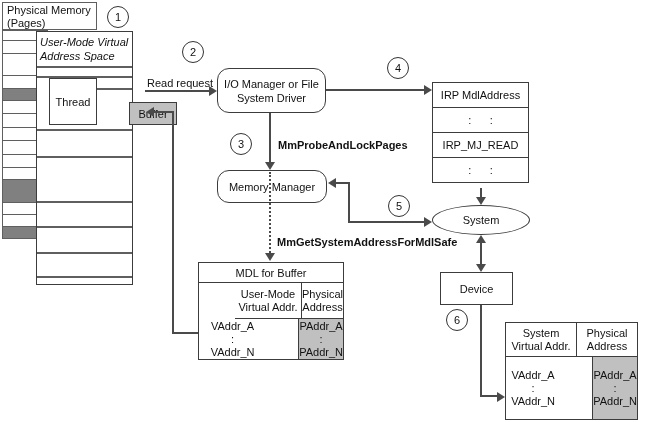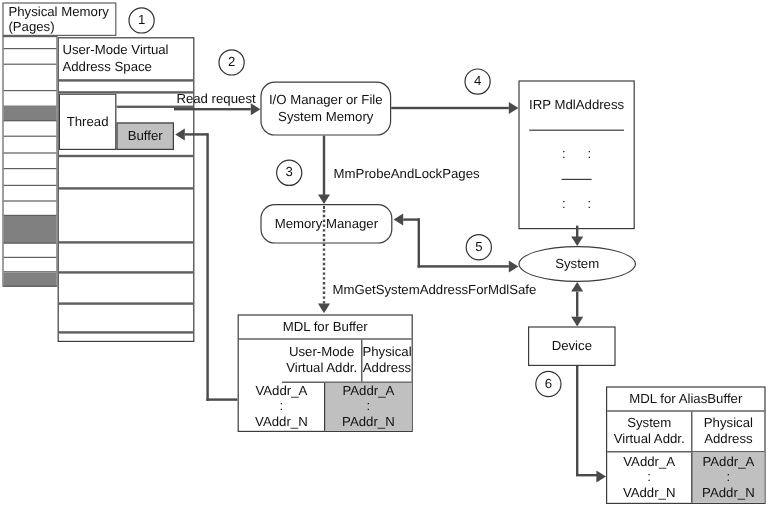"User-Mode Virtual" div.abs { font-style: none -> italic; left: 48px -> 36px; width: 114px -> 97px }
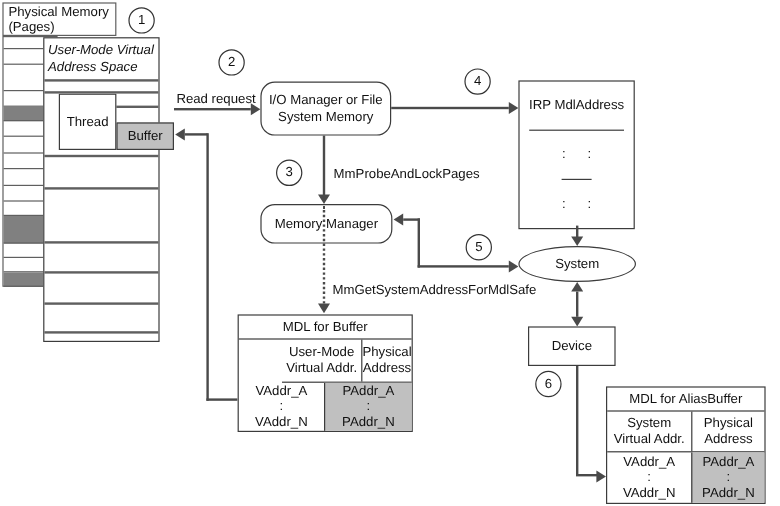"I/O Manager or File" span.pre { text: Memory -> Driver }
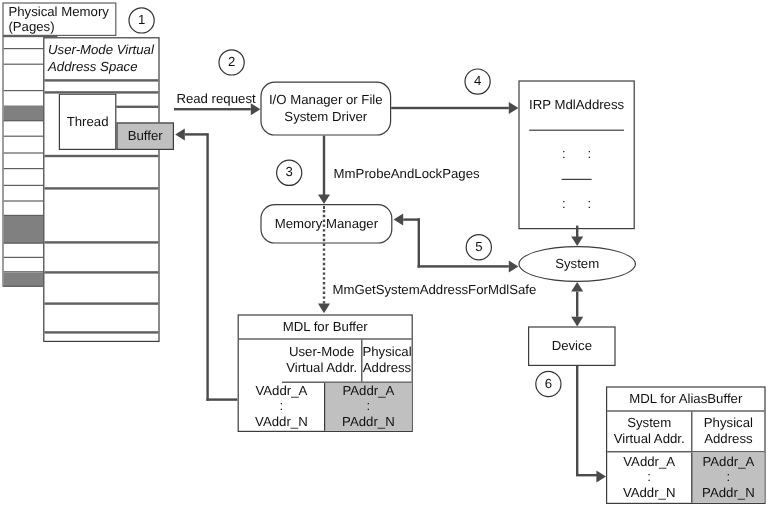"IRP MdlAddress" div.abs { align-items: center -> none; height: 124px -> 101px; top: 67px -> 82px }
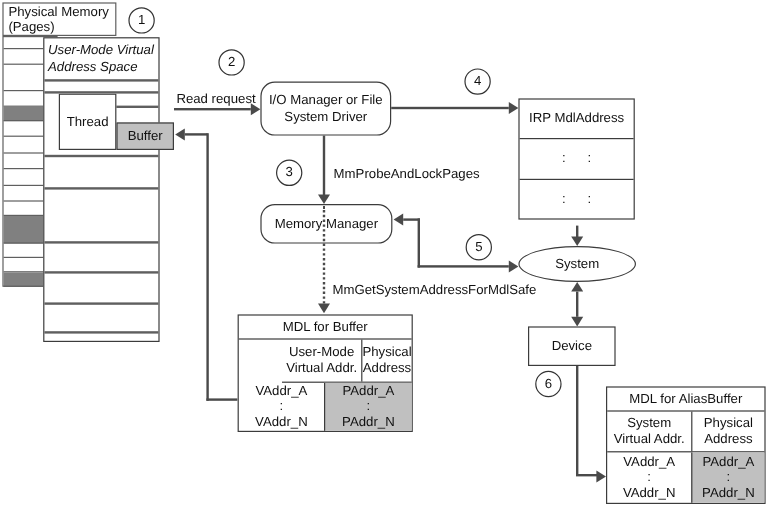"Buffer" .shade { margin-left: none -> 32px }
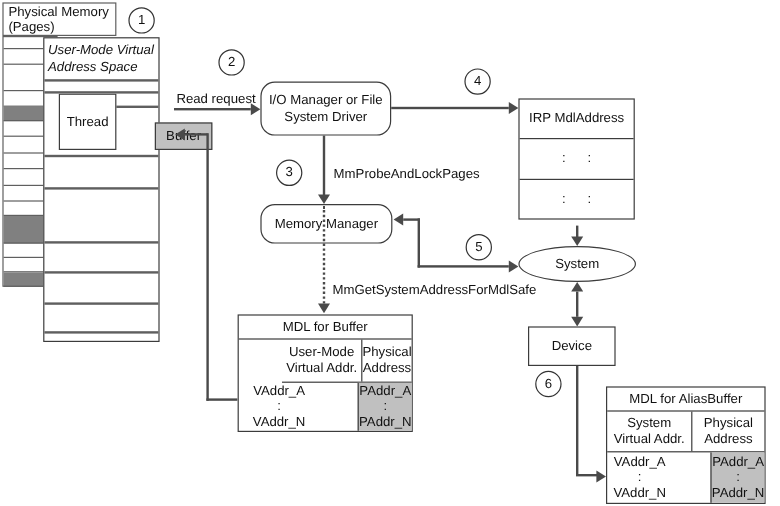"MmProbeAndLockPages" .bold { font-weight: normal -> bold }
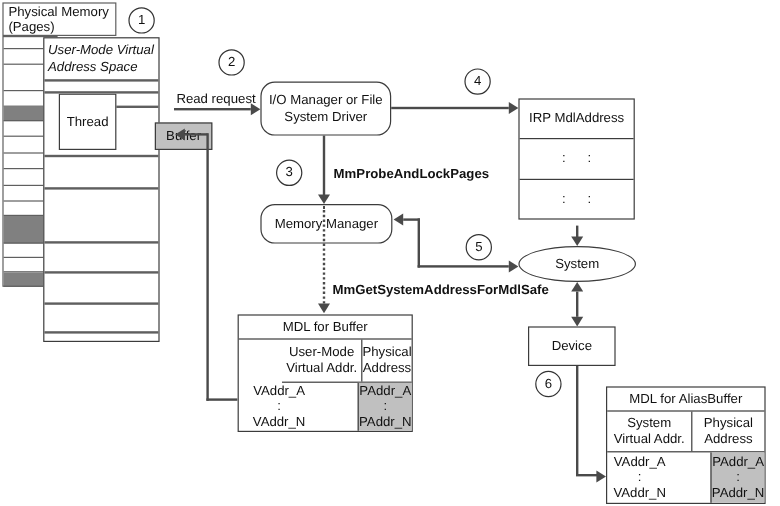"IRP_MJ_READ" div.irp-row { html: none -> <div>IRP_MJ_READ</div> }
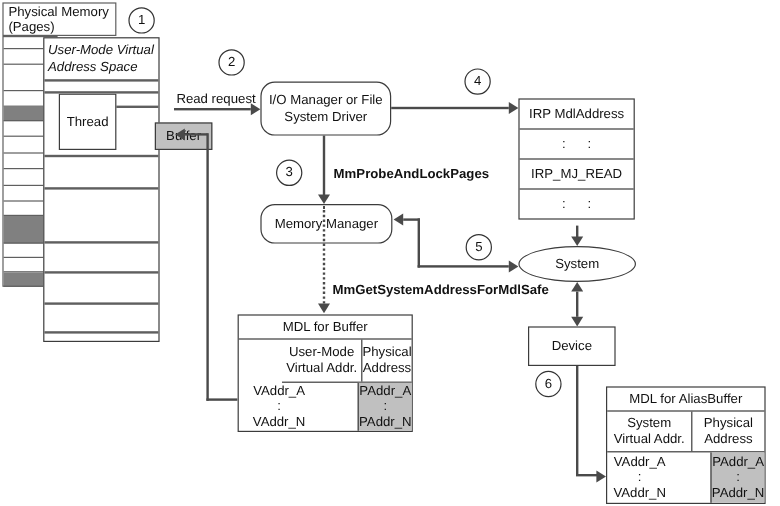"MDL for AliasBuffer" div.tbl-title { html: <div>MDL for AliasBuffer</div> -> none }
